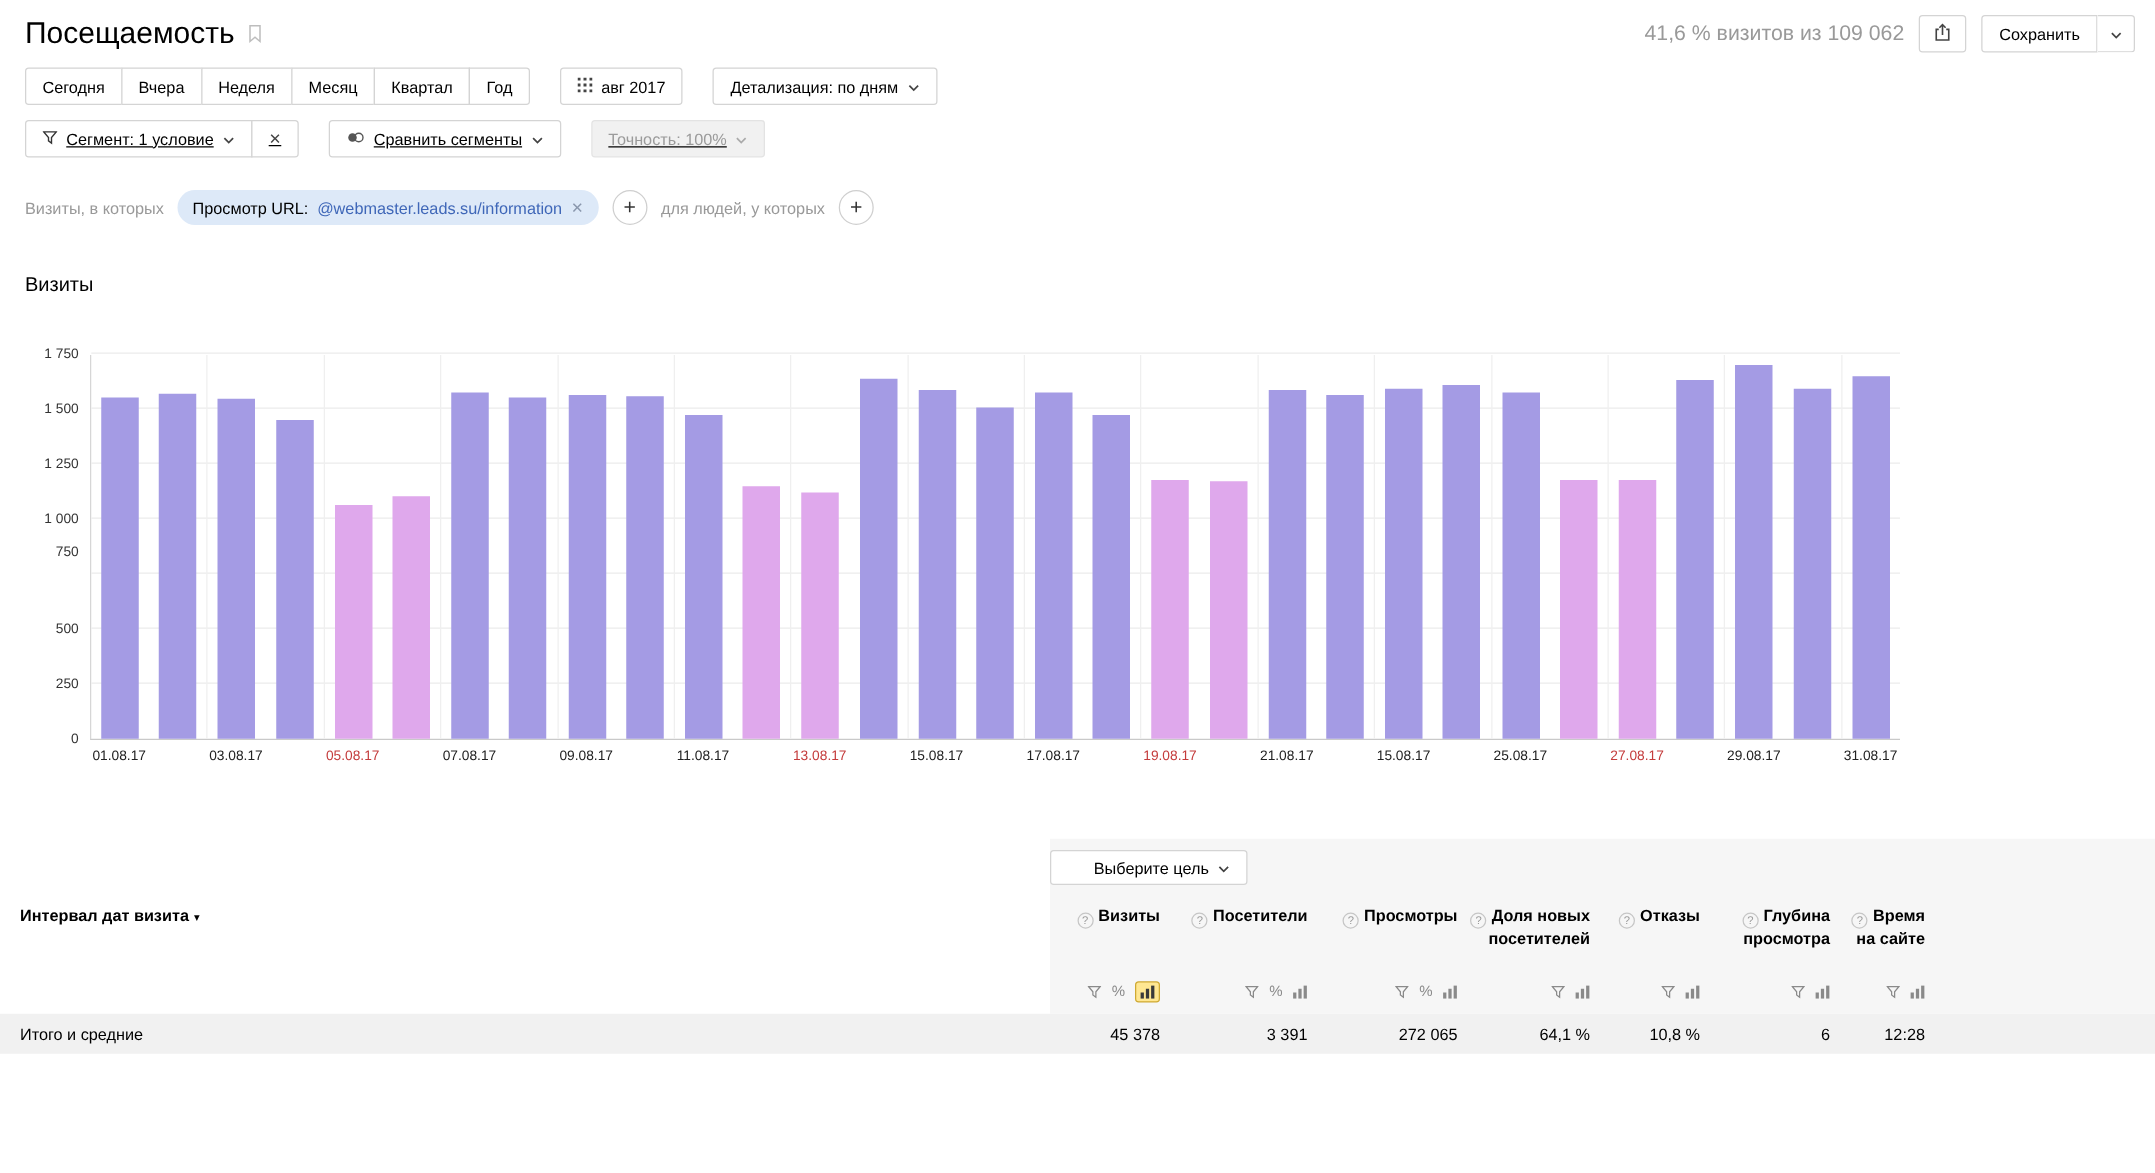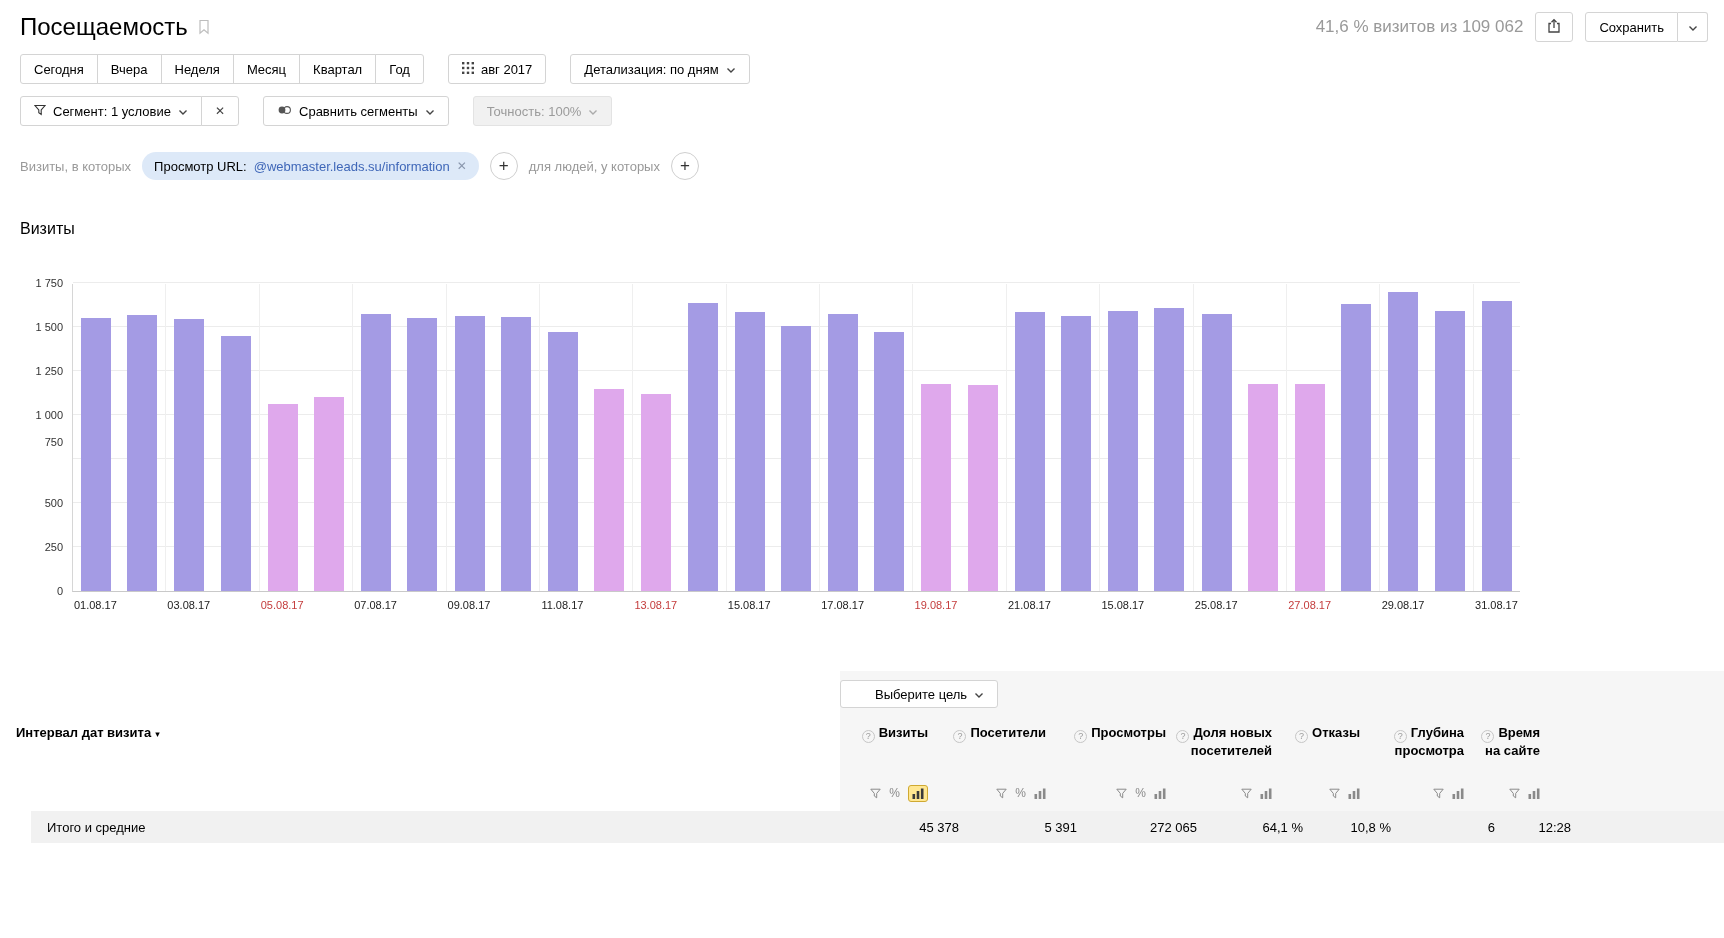"Сегмент: 1 условие" .row-segments { text-decoration: none -> underline }
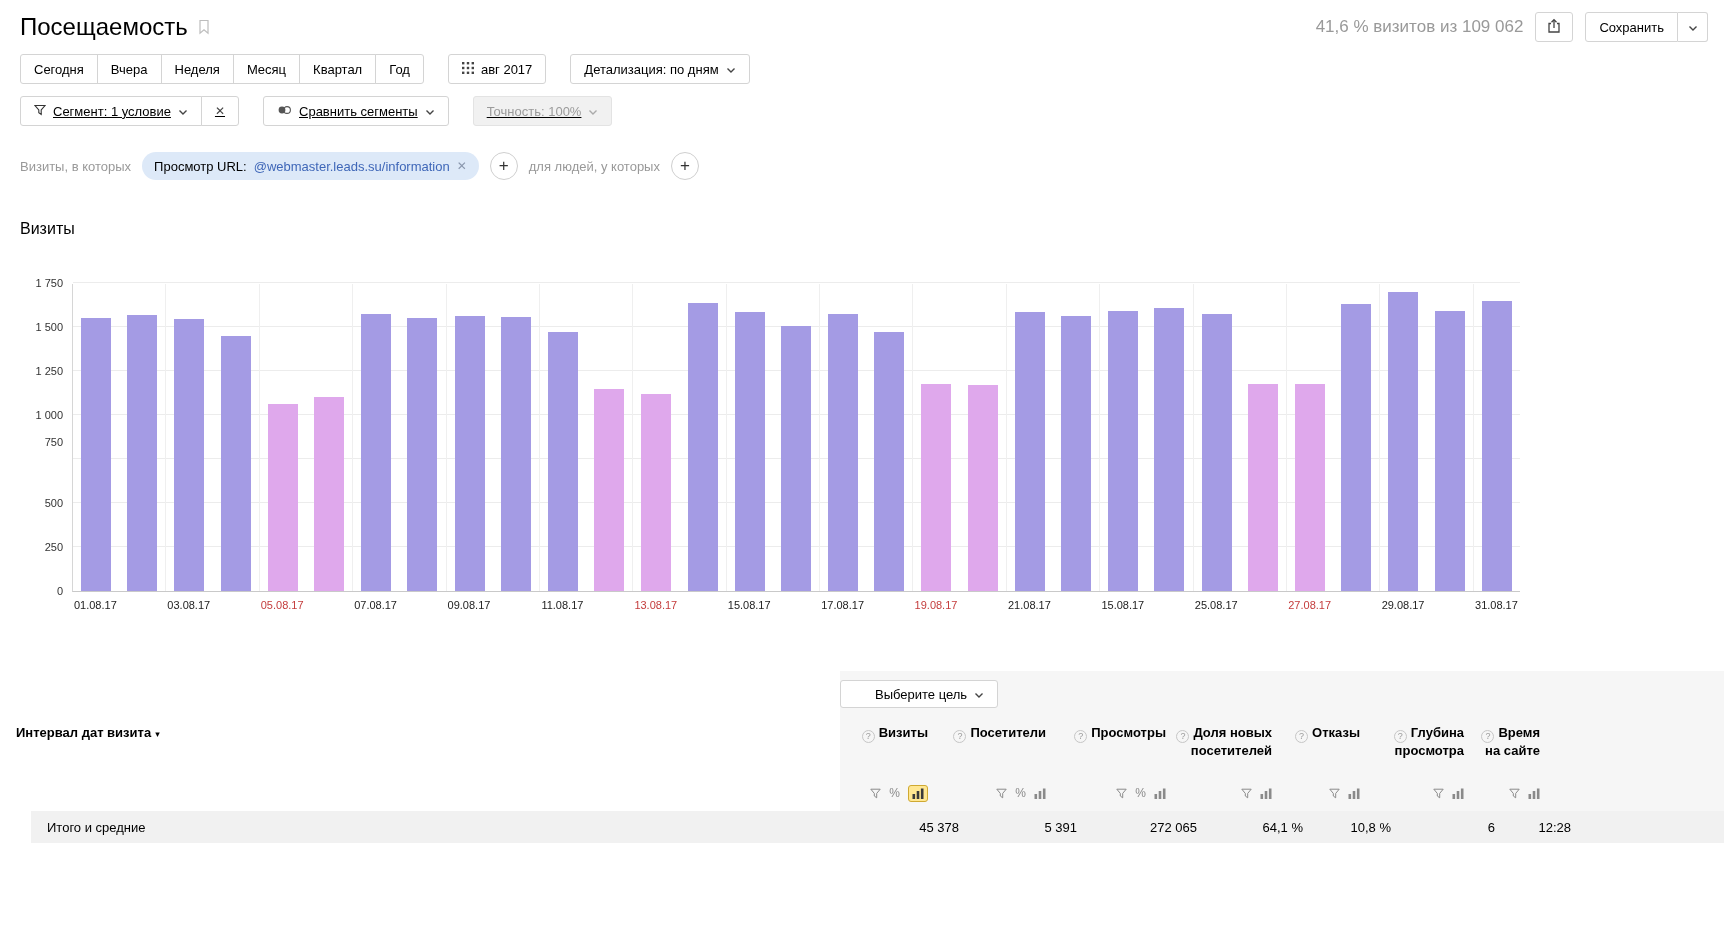"Итого и средние" .tot-row { margin-left: 31px -> none }
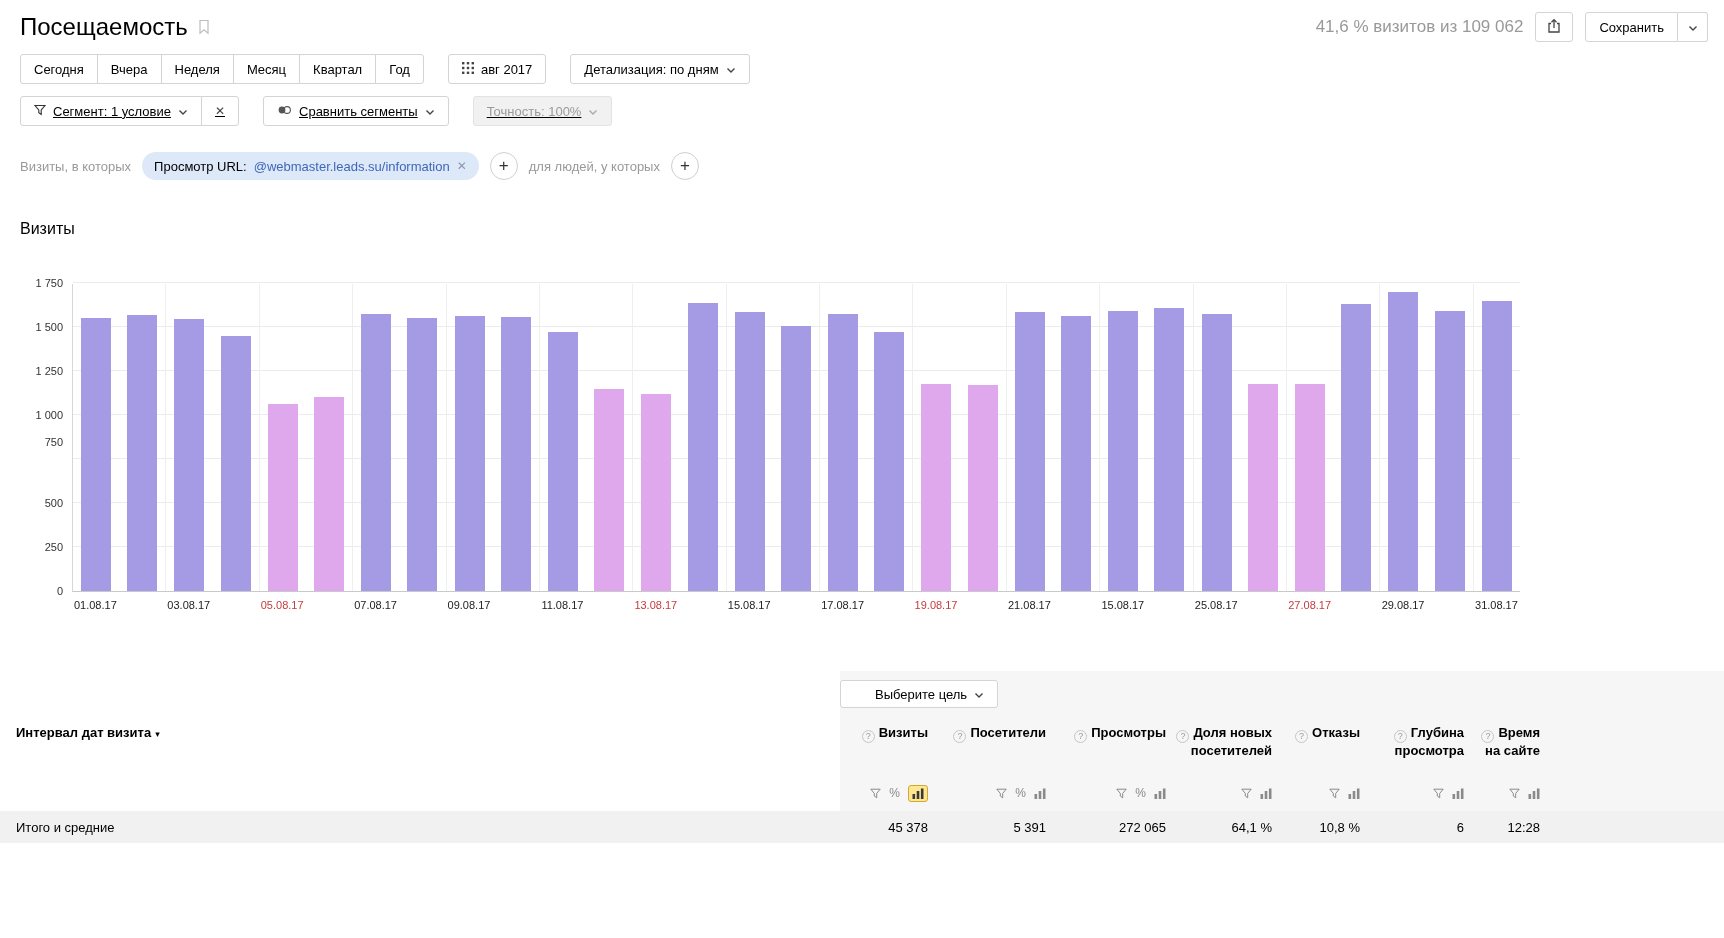"5 391" span { text: 5 391 -> 3 391 }
